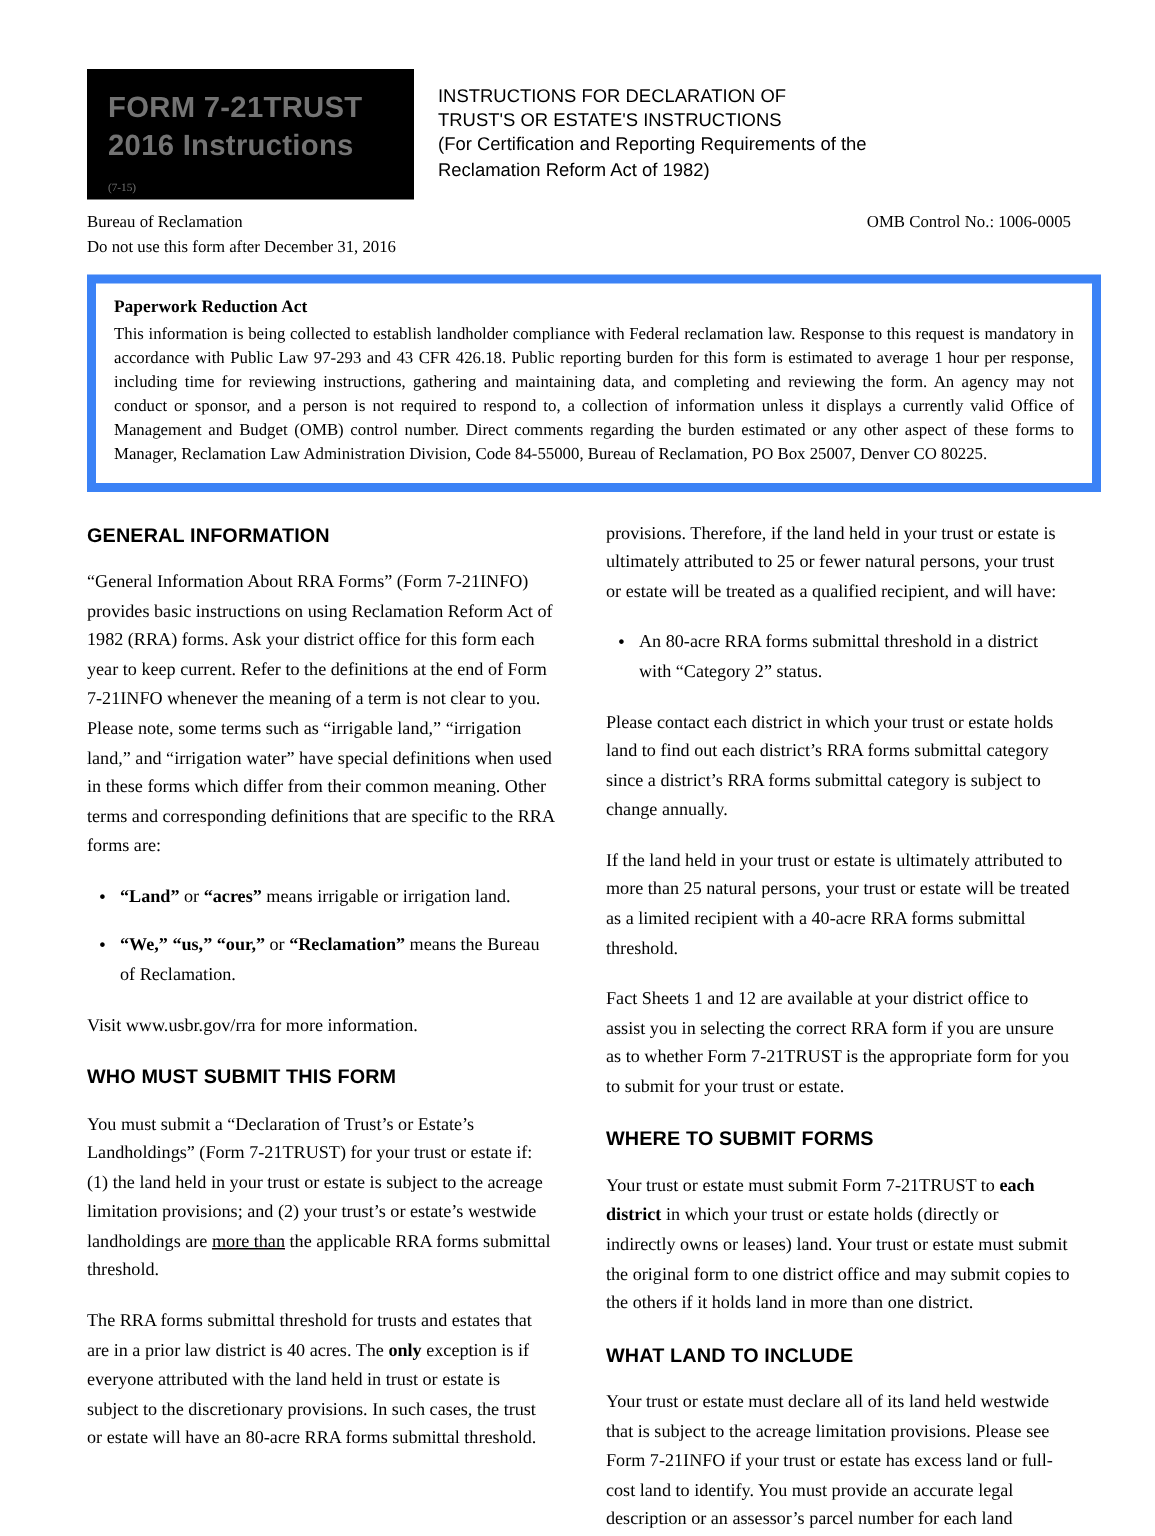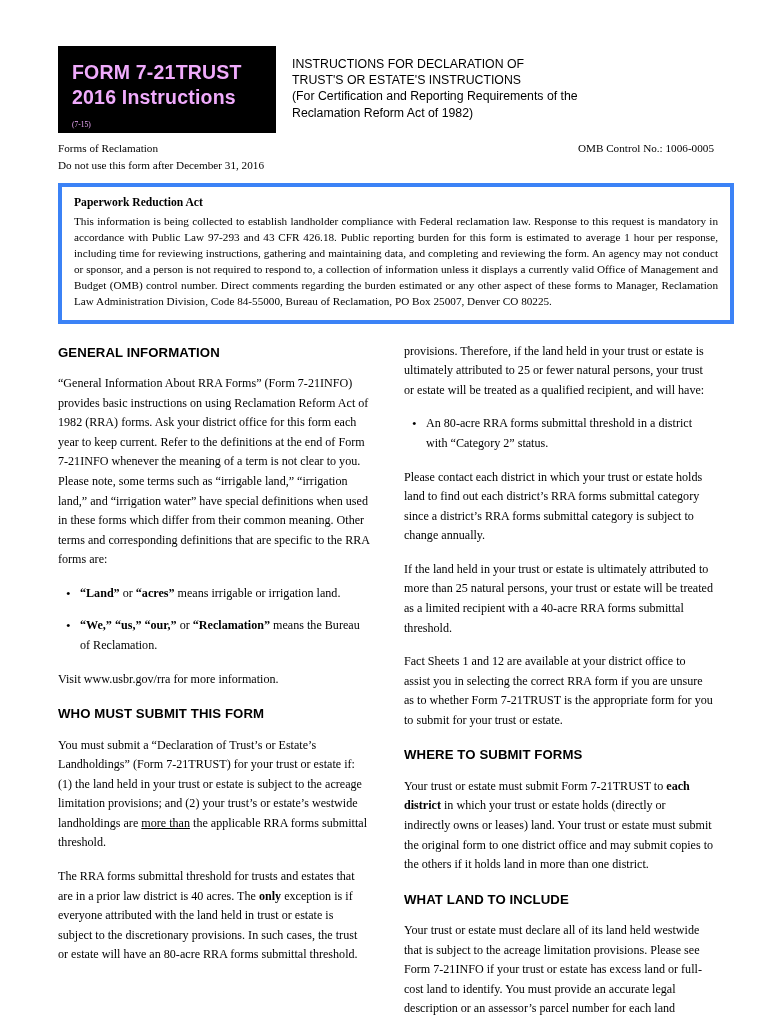"FORM 7-21TRUST" .title-block { color: #f0abfc -> #737373 }
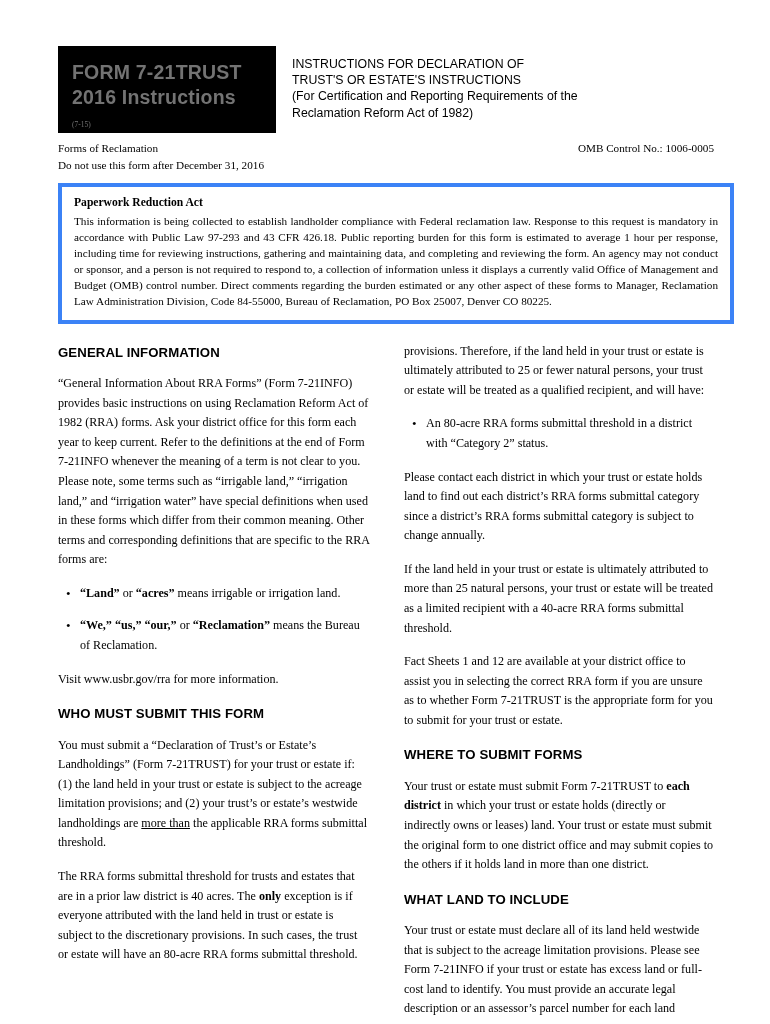"Forms of Reclamation" span { text: Forms -> Bureau }
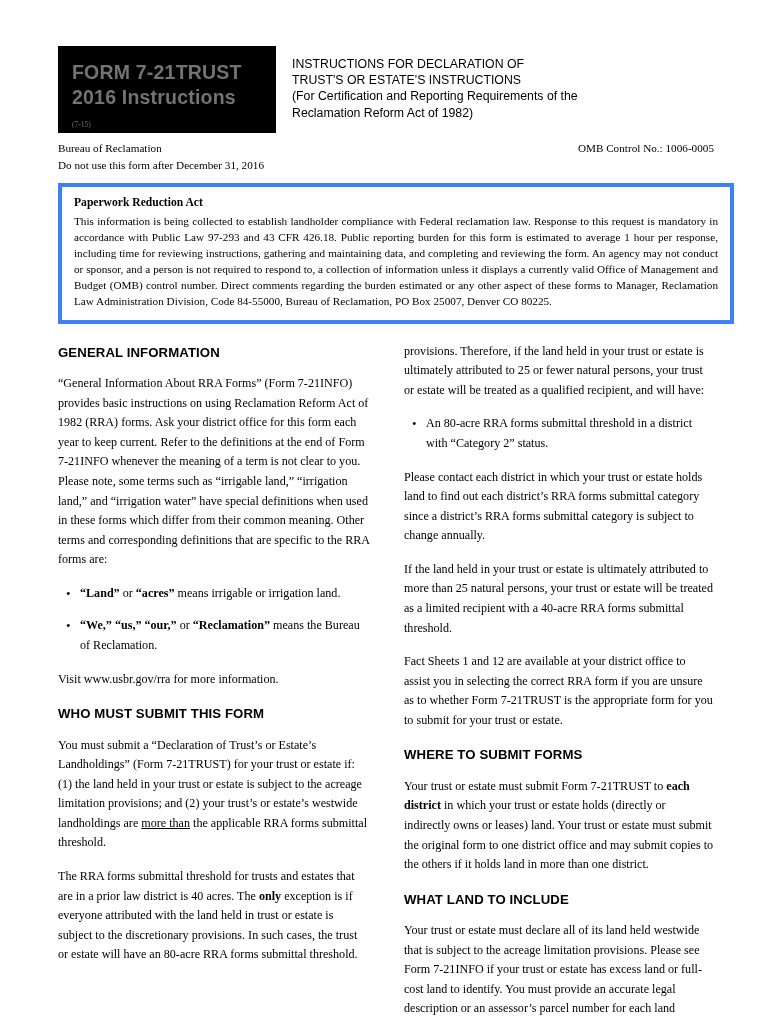"Paperwork Reduction Act" .pra-box { border: 4px solid #3b82f6 -> 6px solid #3b82f6 }
